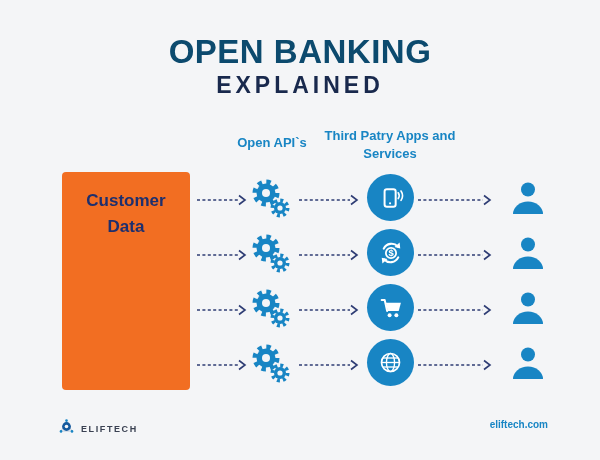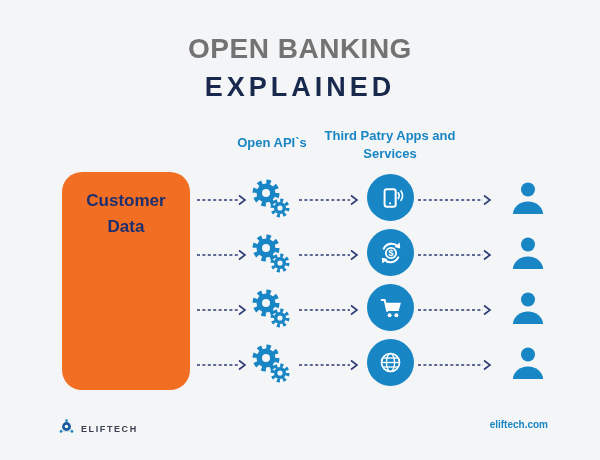"OPEN BANKING" .title { color: #737373 -> #0c4a6e; font-size: 28px -> 33px }
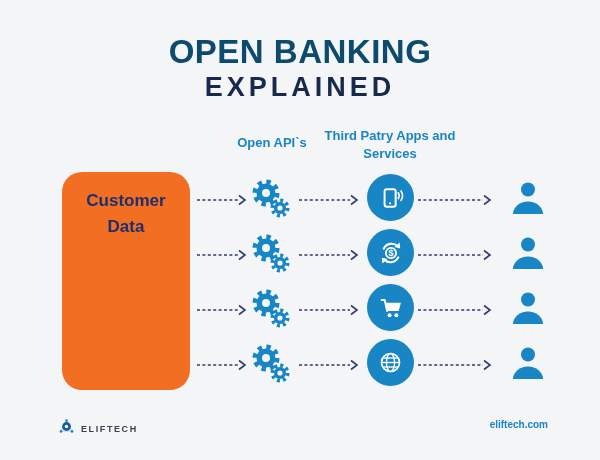"EXPLAINED" .subtitle { font-size: 27px -> 23px }
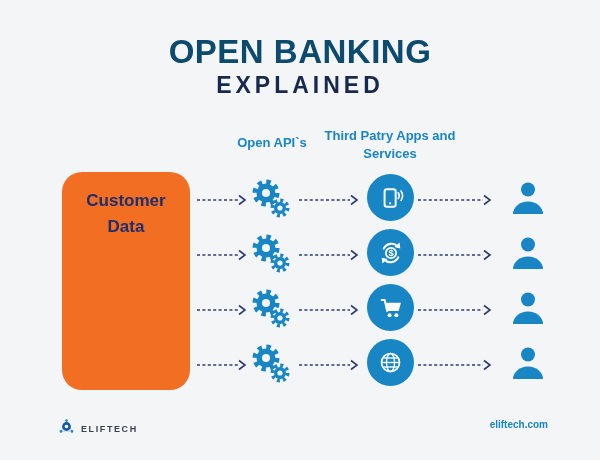"Customer Data" .source-box { border-radius: 20px -> 4px }
